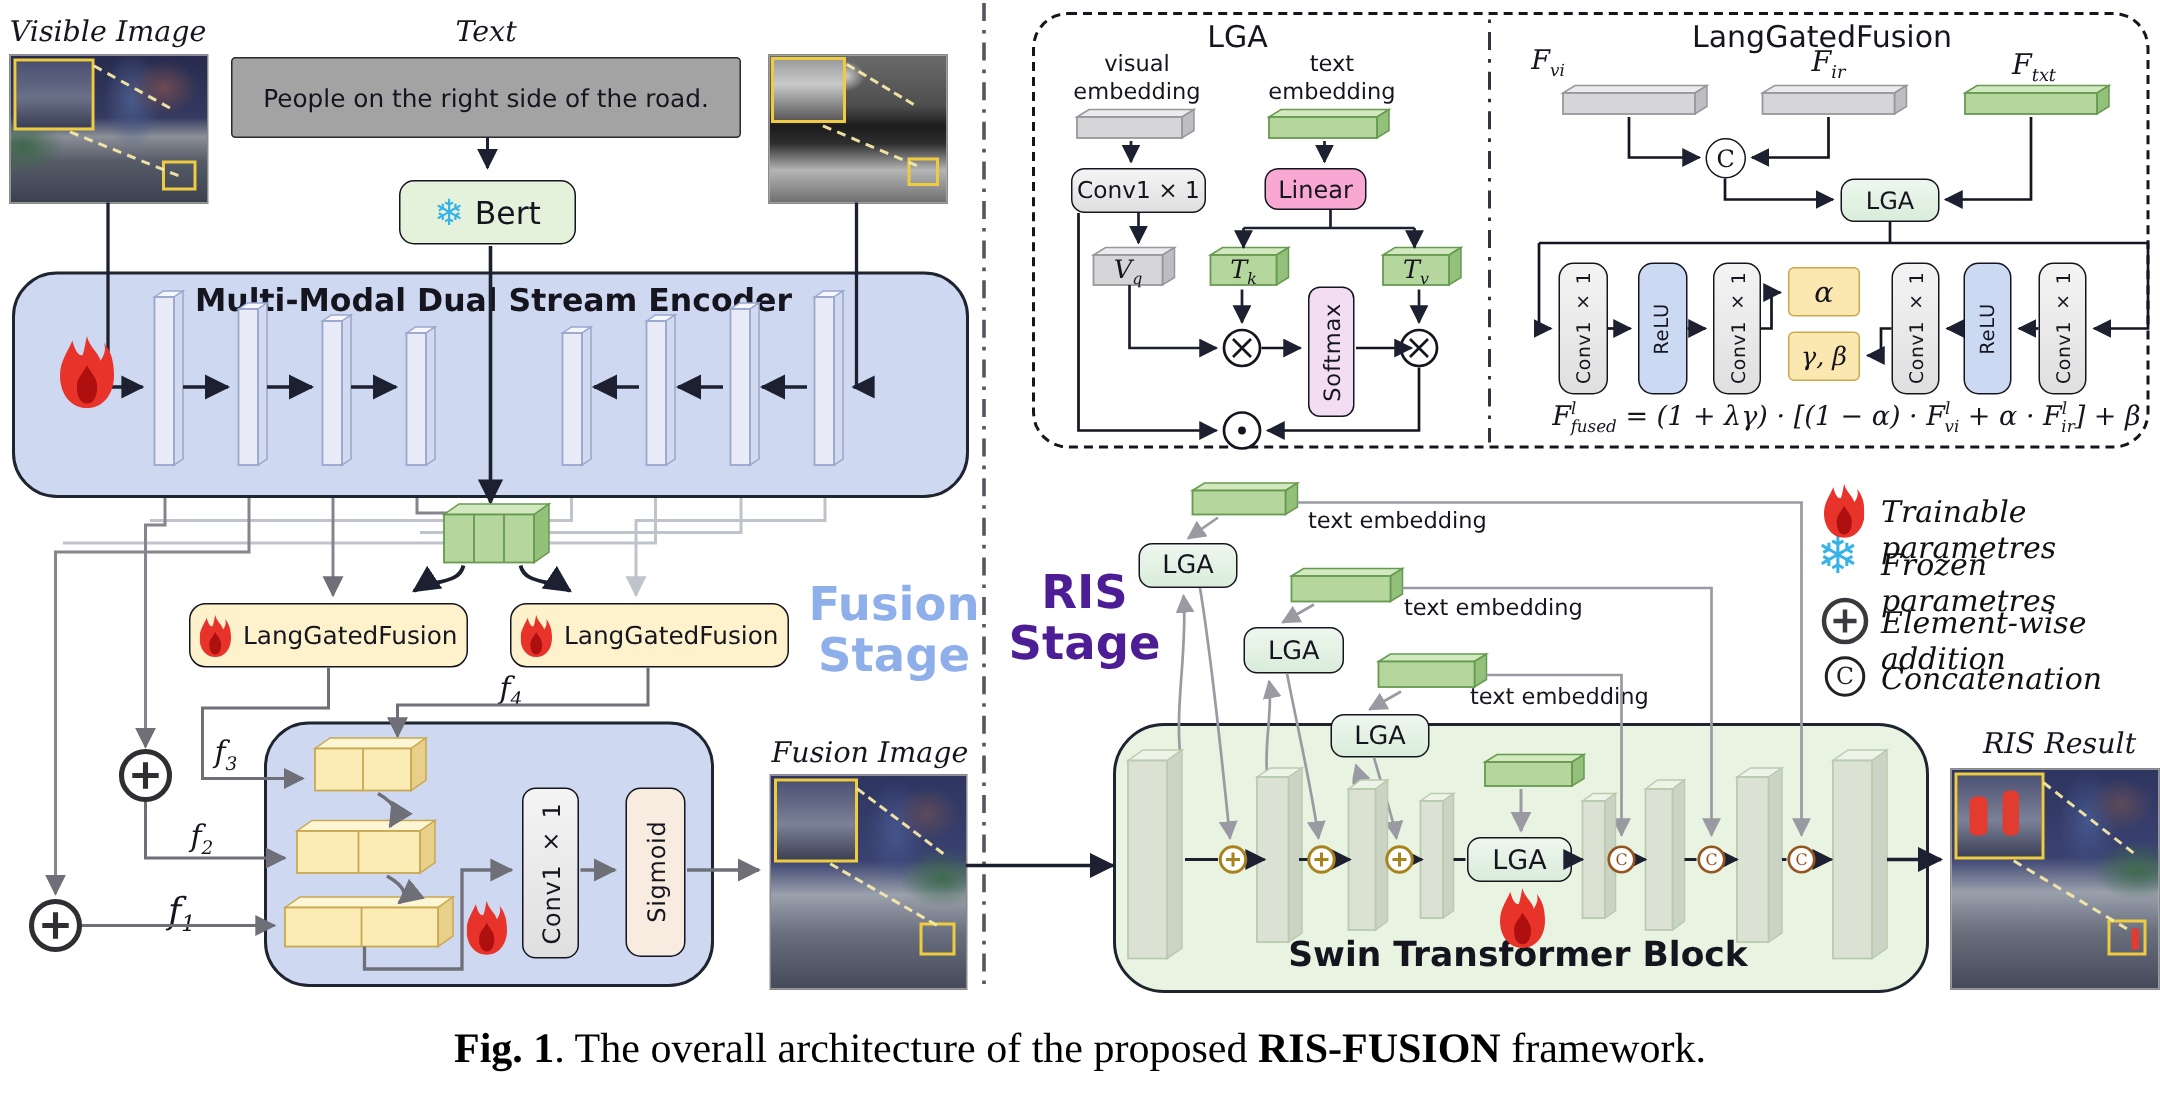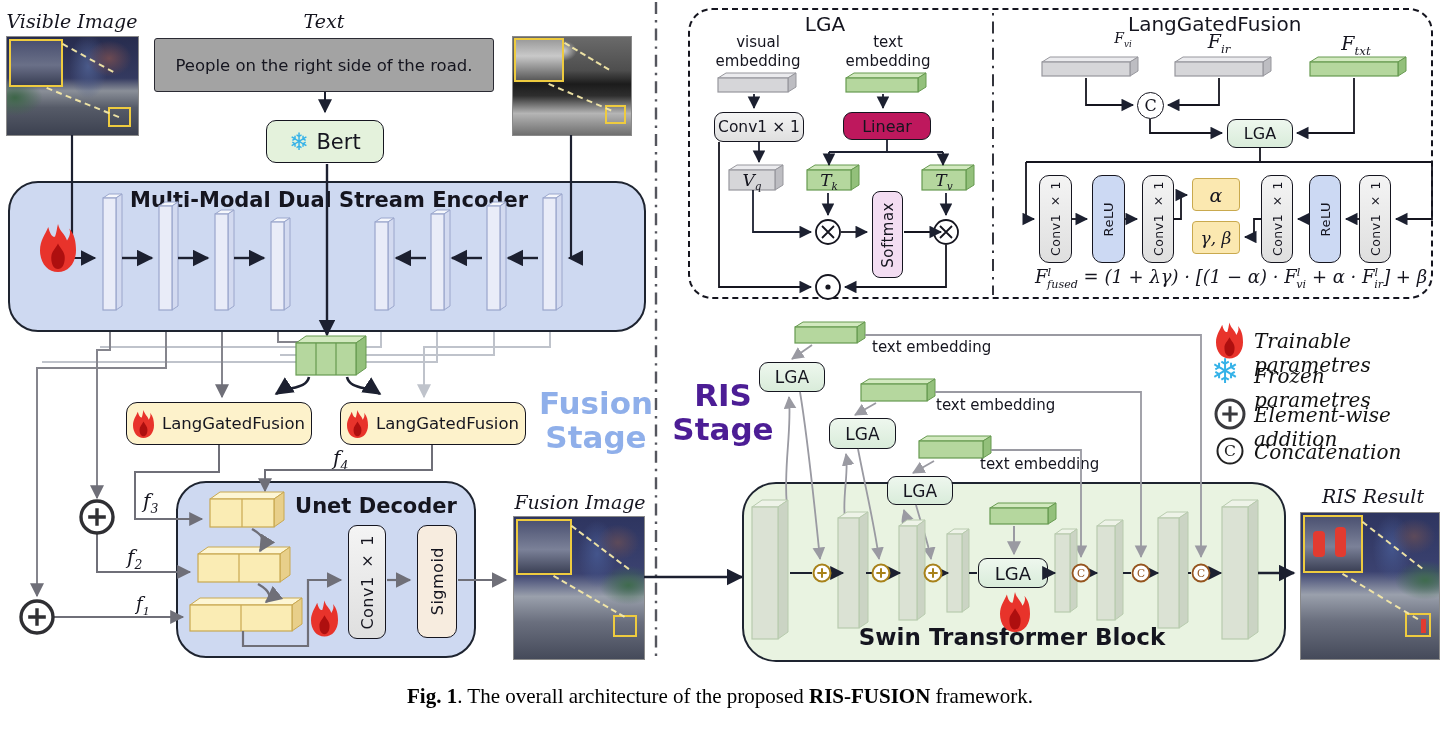"Fvi" div.abs { font-size: 14px -> 18px; left: 1098px -> 1007px }
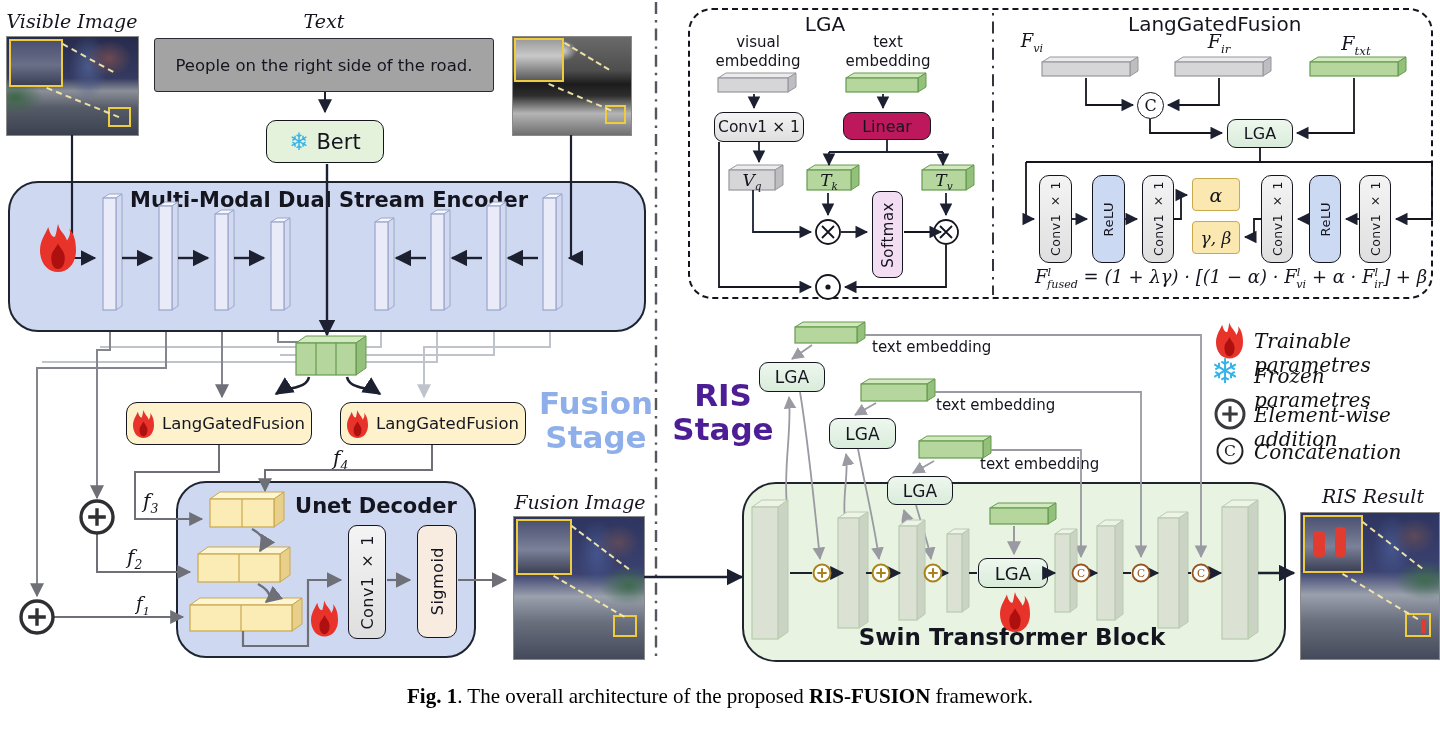"Linear" div.box { background: #be185d -> #f9a8d4; width: 88px -> 68px }
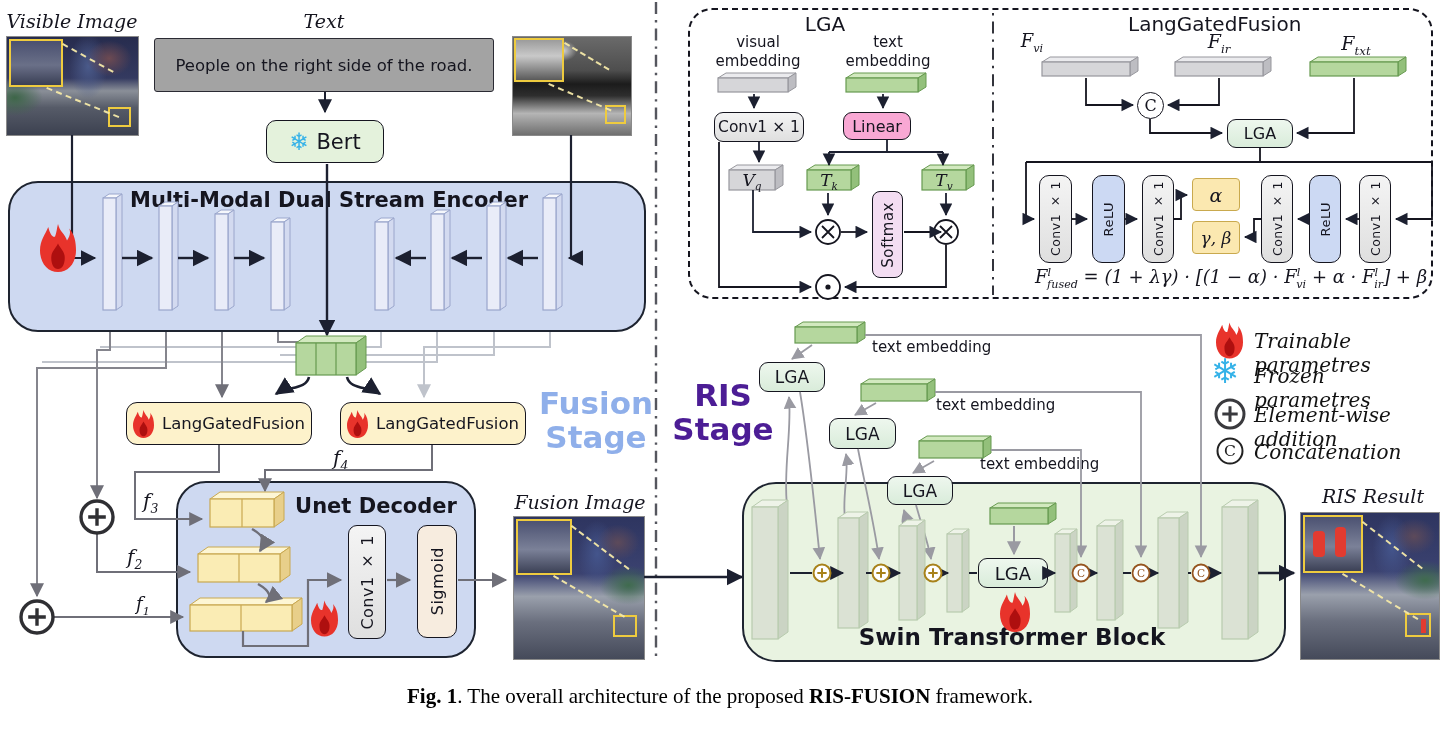"Unet Decoder" div.abs { html: <div>Unet Decoder</div> -> none }
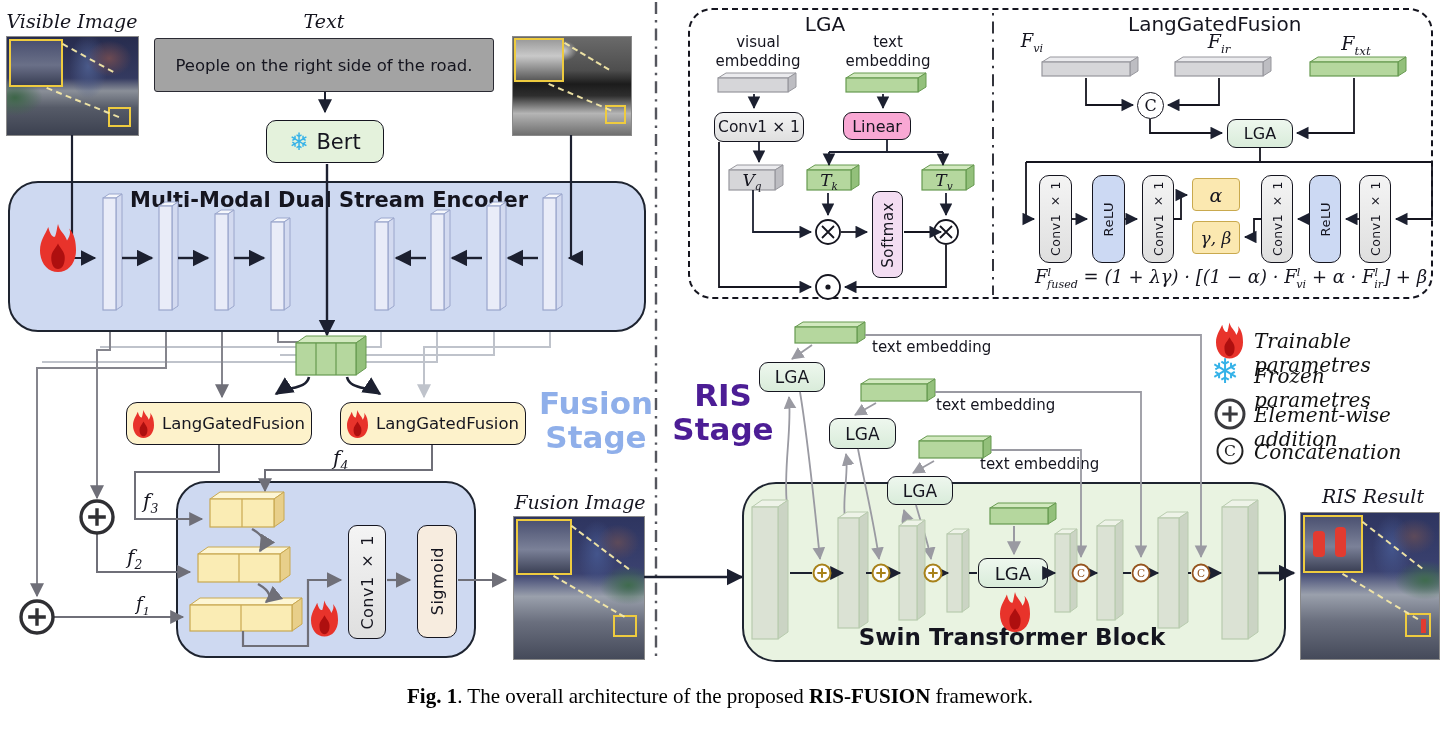"f1" div.abs { font-size: 18px -> 24px; margin-left: 24px -> none }
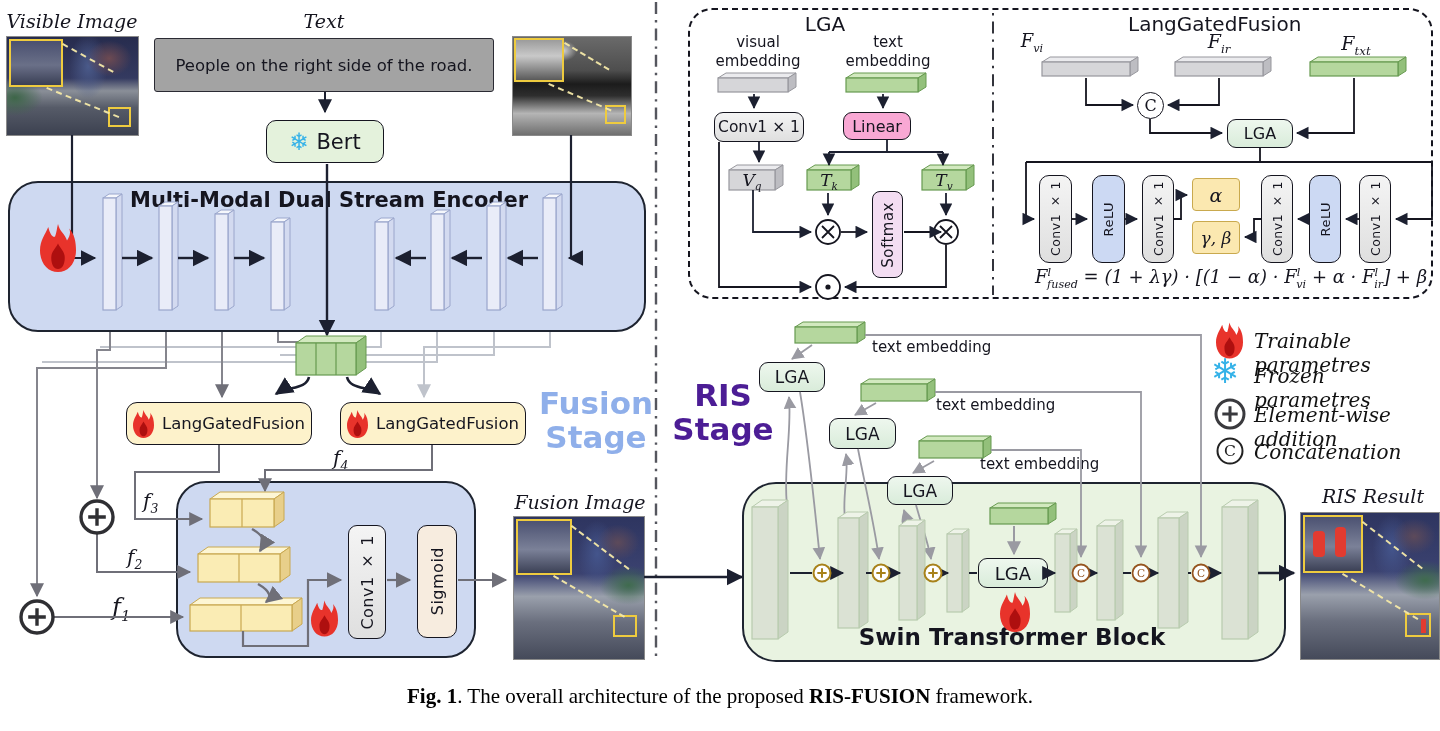"Fig. 1. The overall architecture" #caption { font-size: 21px -> 28px }
